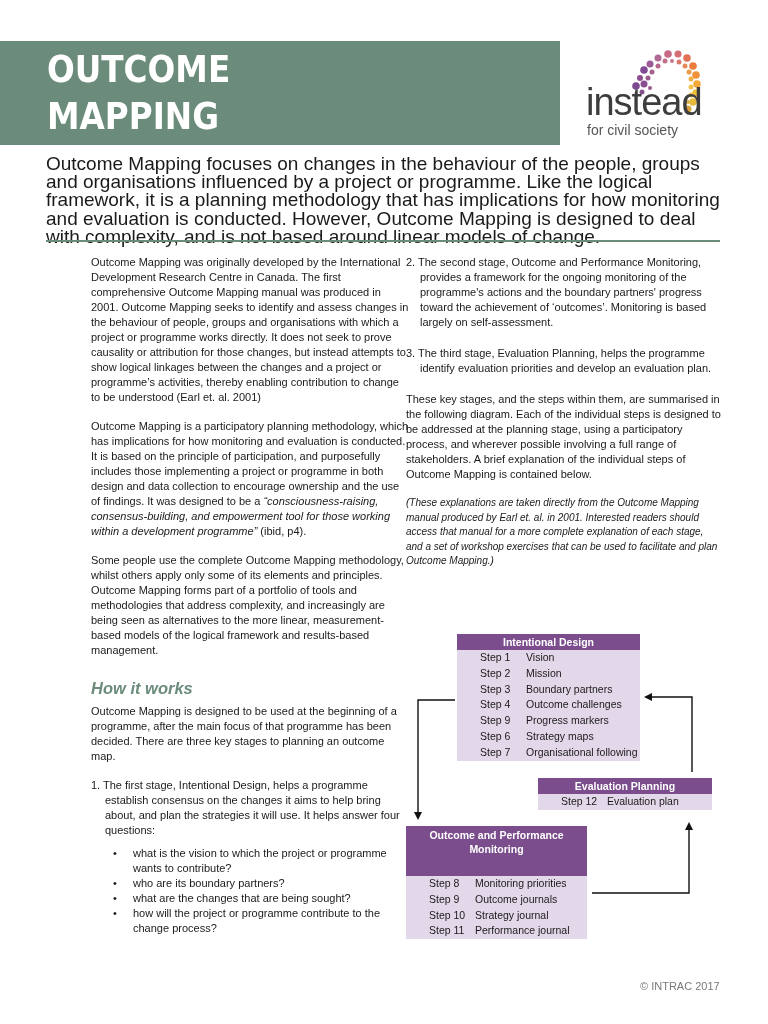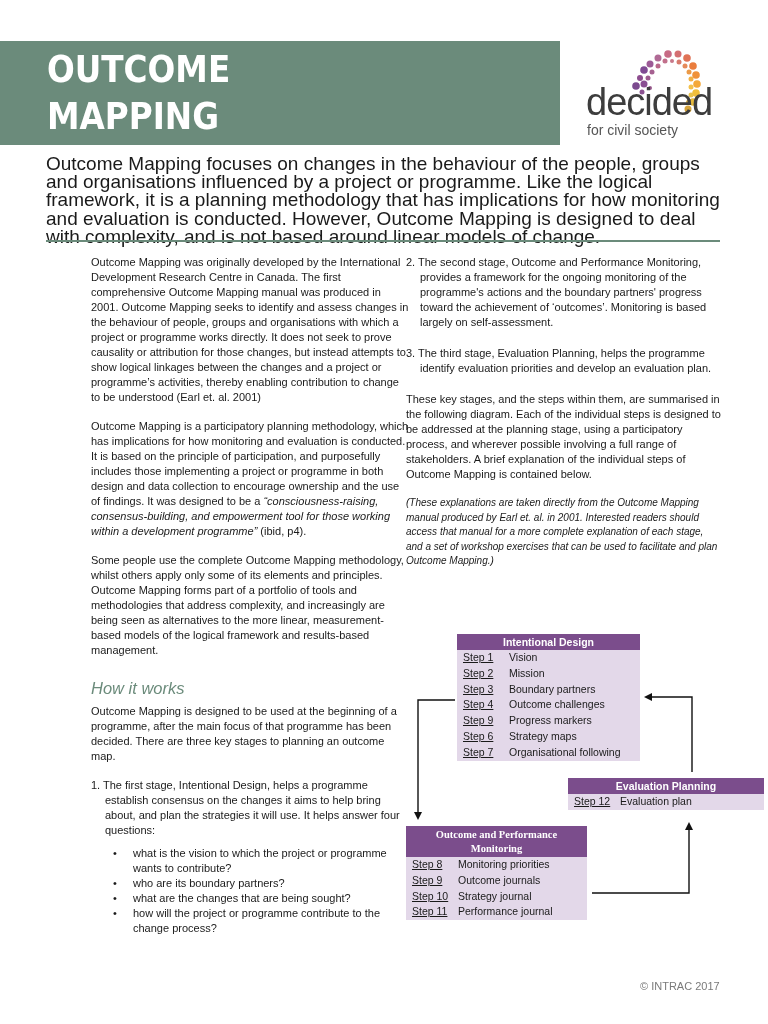"decided" div.logo-word { text: decided -> instead }
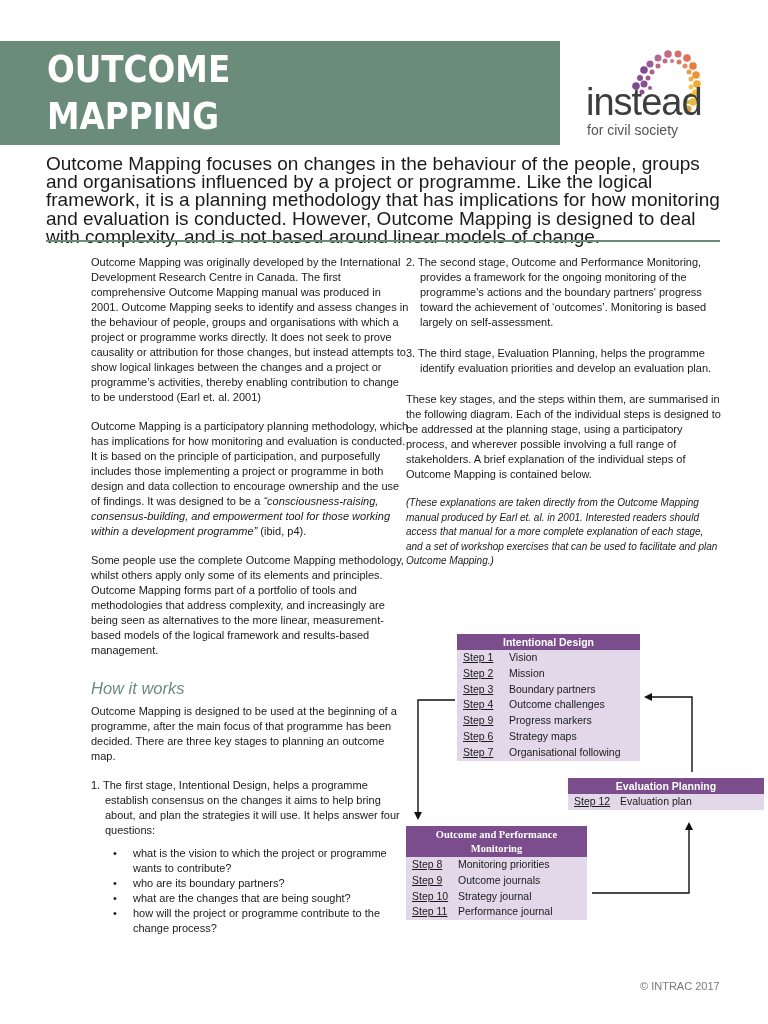"Step 1" .box .row .step { padding-left: 6px -> 23px; text-decoration: underline -> none }
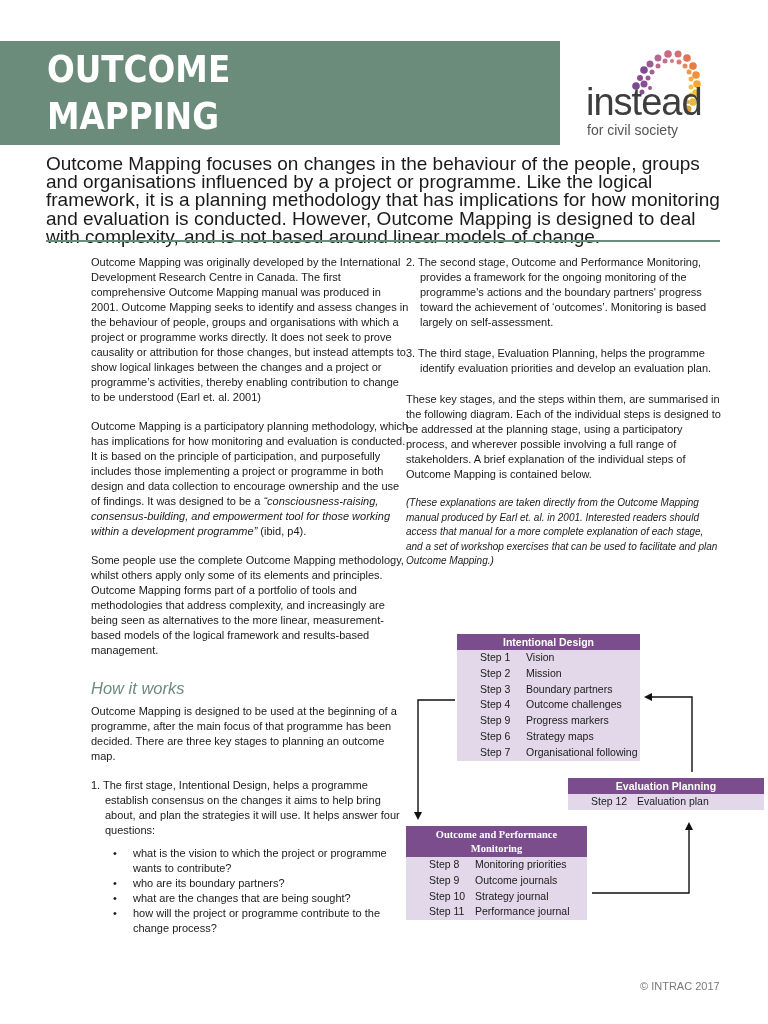"How it works" .h2 { font-weight: normal -> bold }
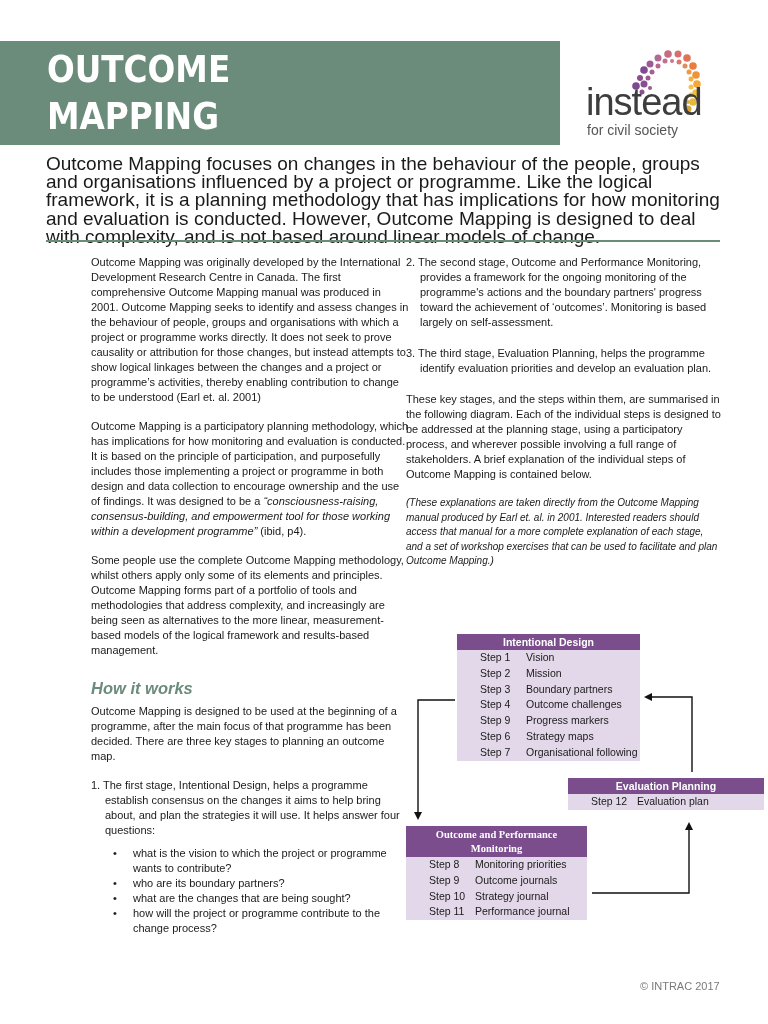"Evaluation Planning" .box-ep { left: 568px -> 538px; width: 196px -> 174px }
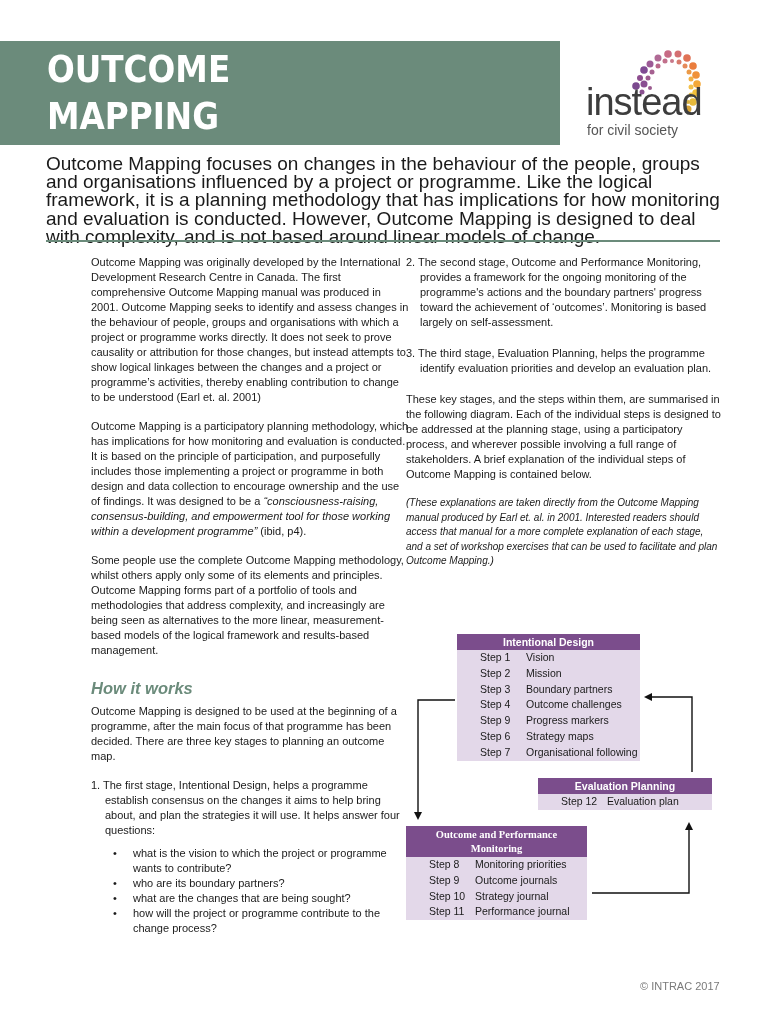"Outcome and Performance Monitoring" .box-opm .box-head { font-family: Liberation Serif, serif -> none; padding: 2px 4px 1px -> 2px 4px 20px }
